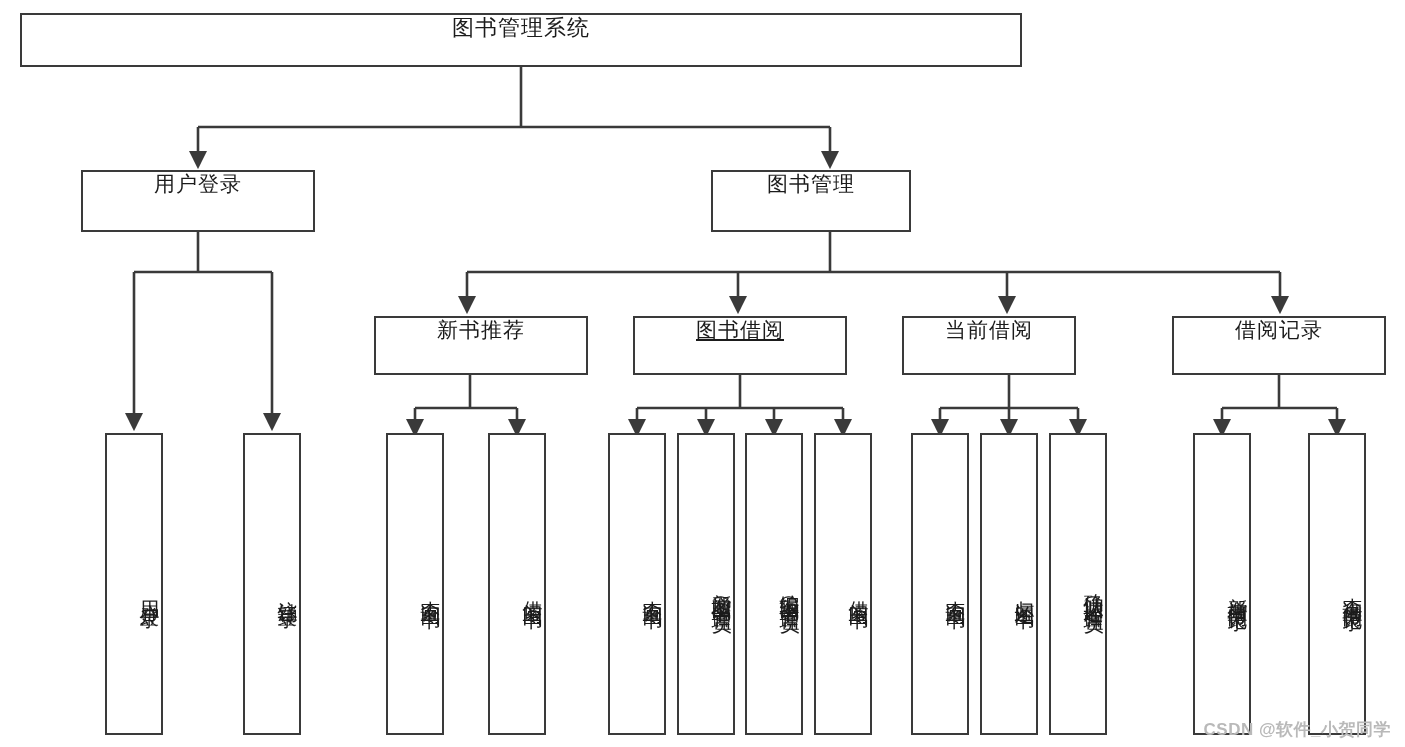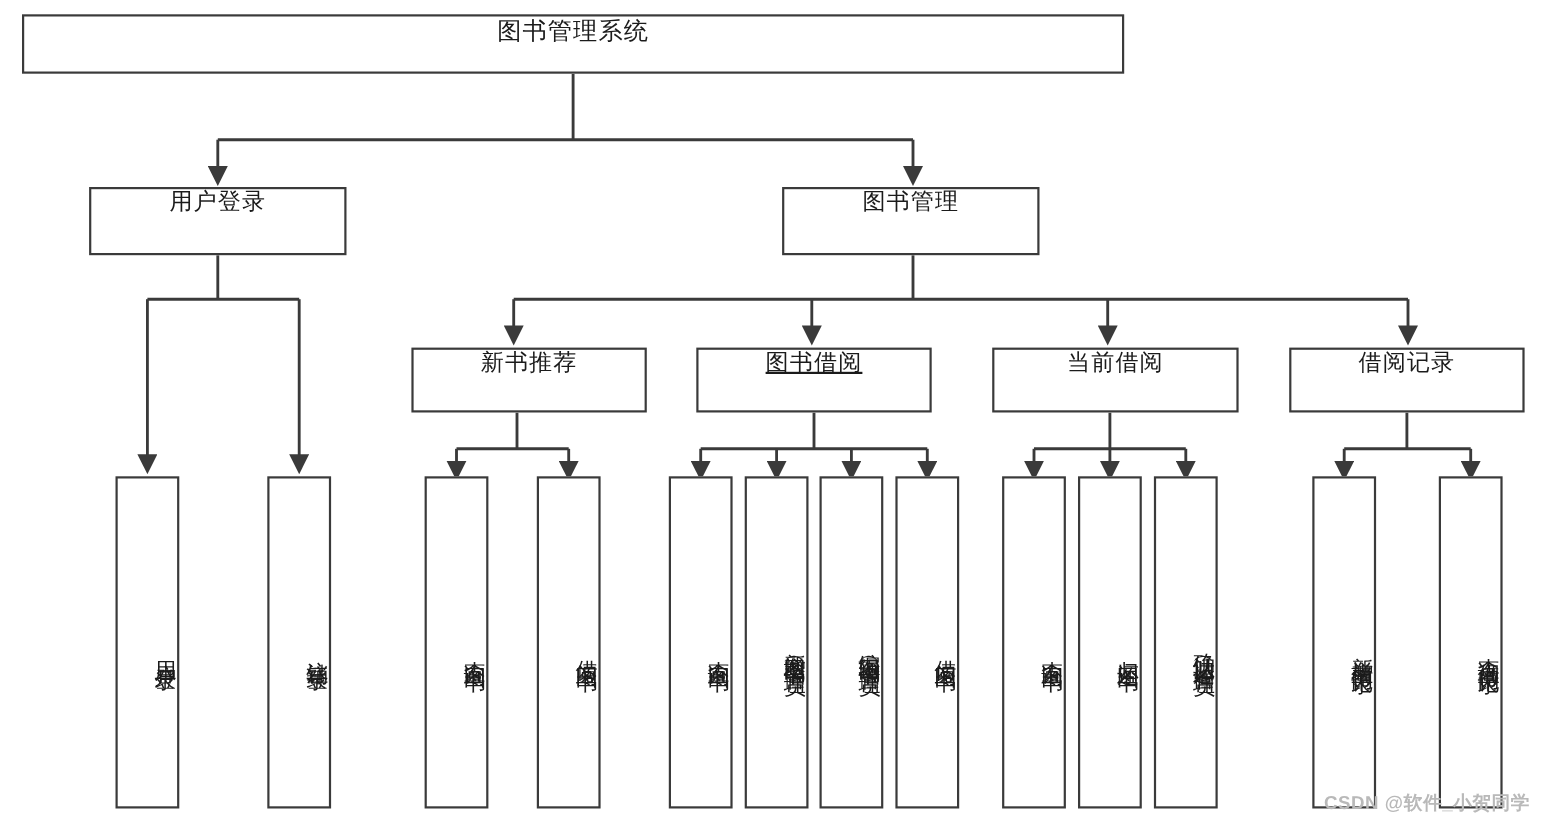"图书管理" div.node { width: 234px -> 200px }
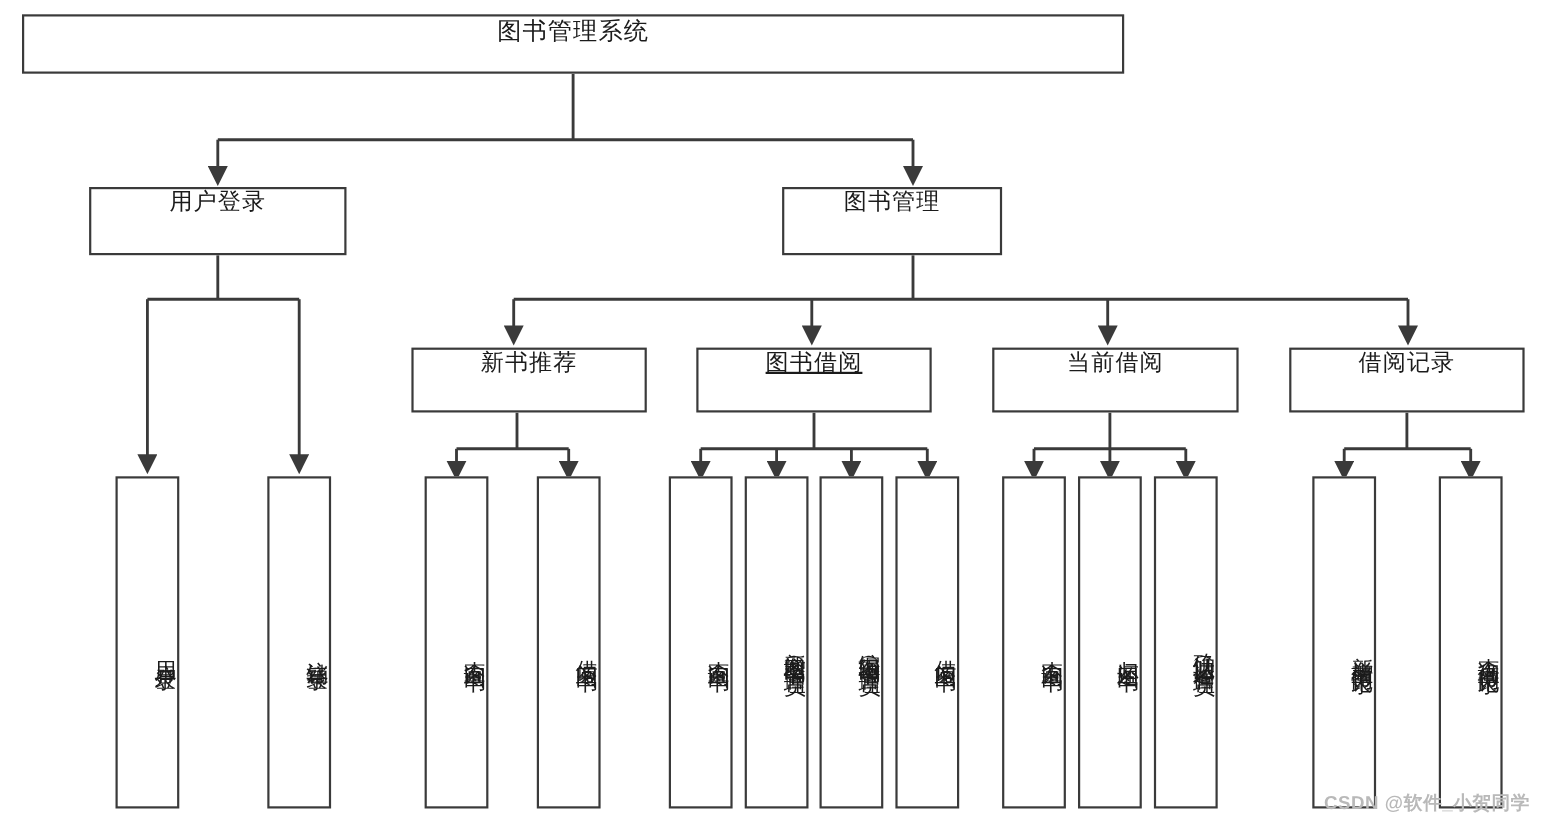"当前借阅" div.node { width: 224px -> 174px }
